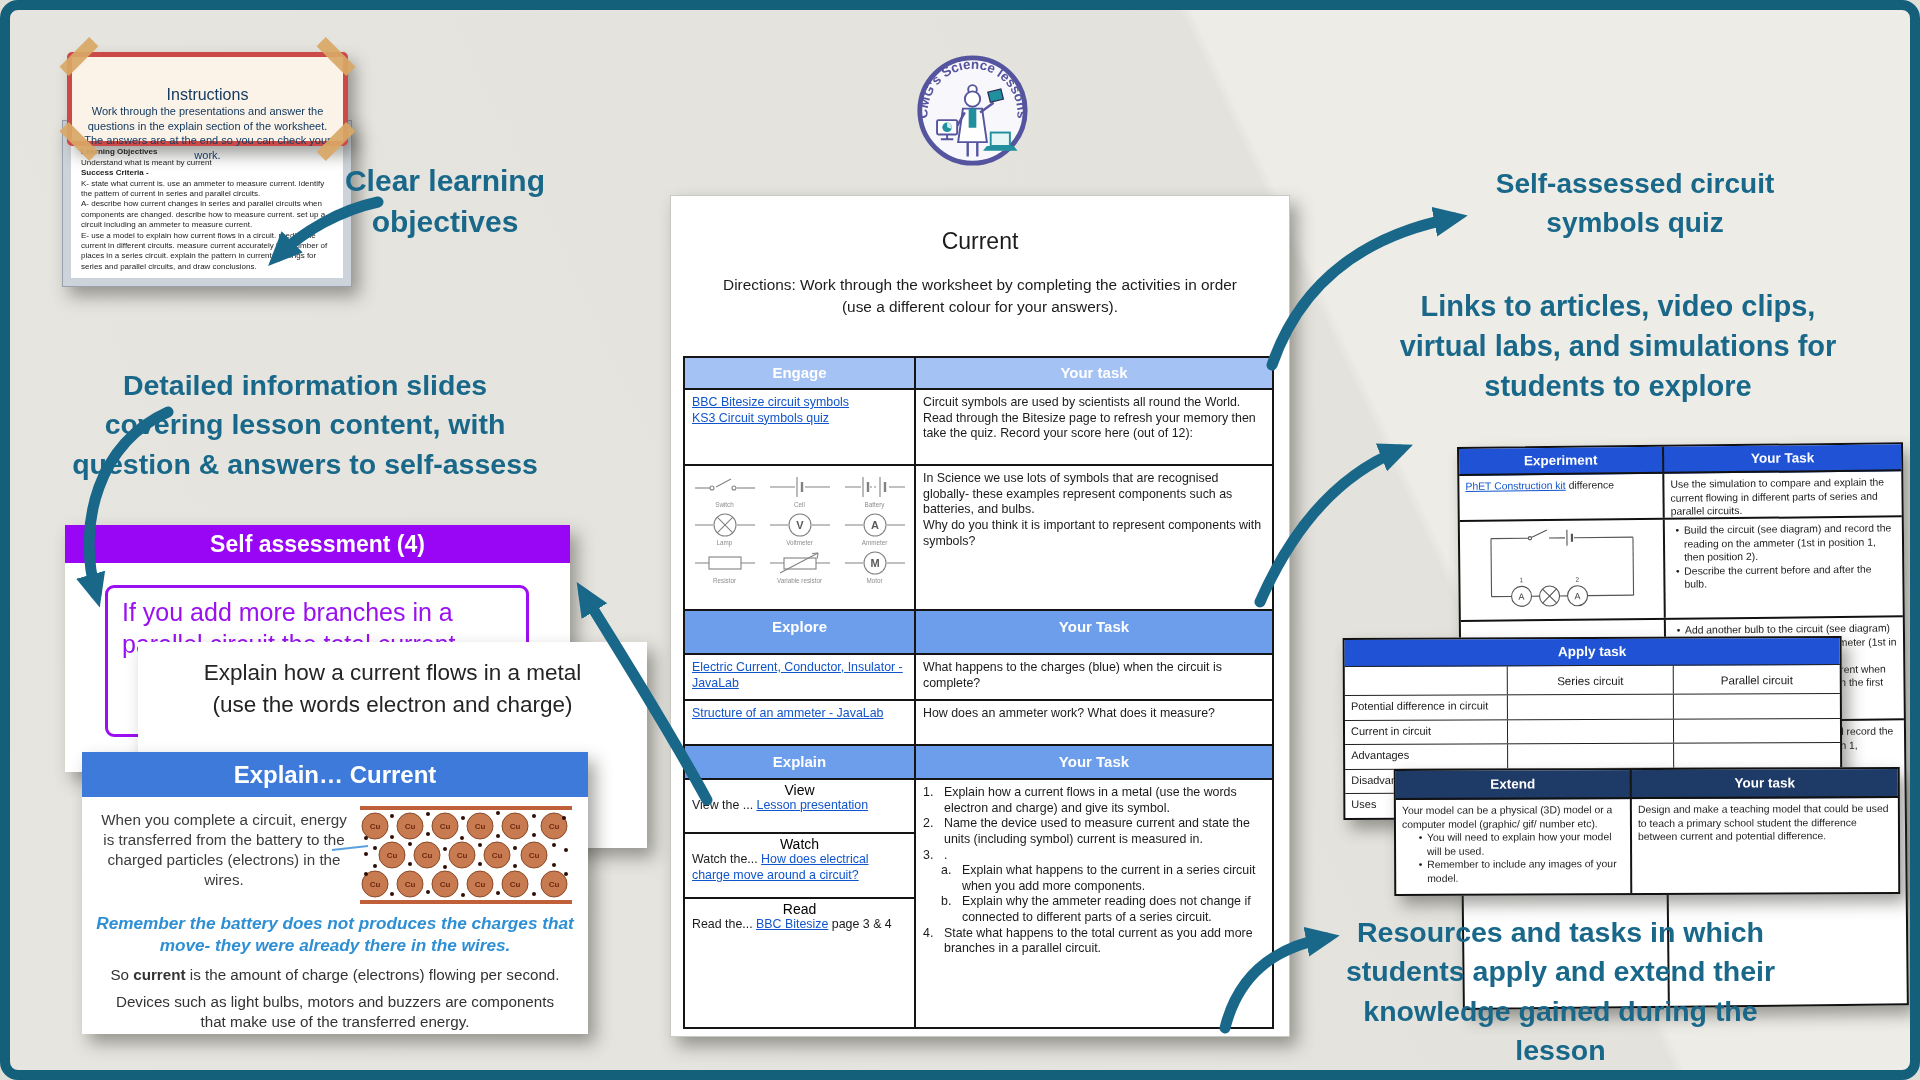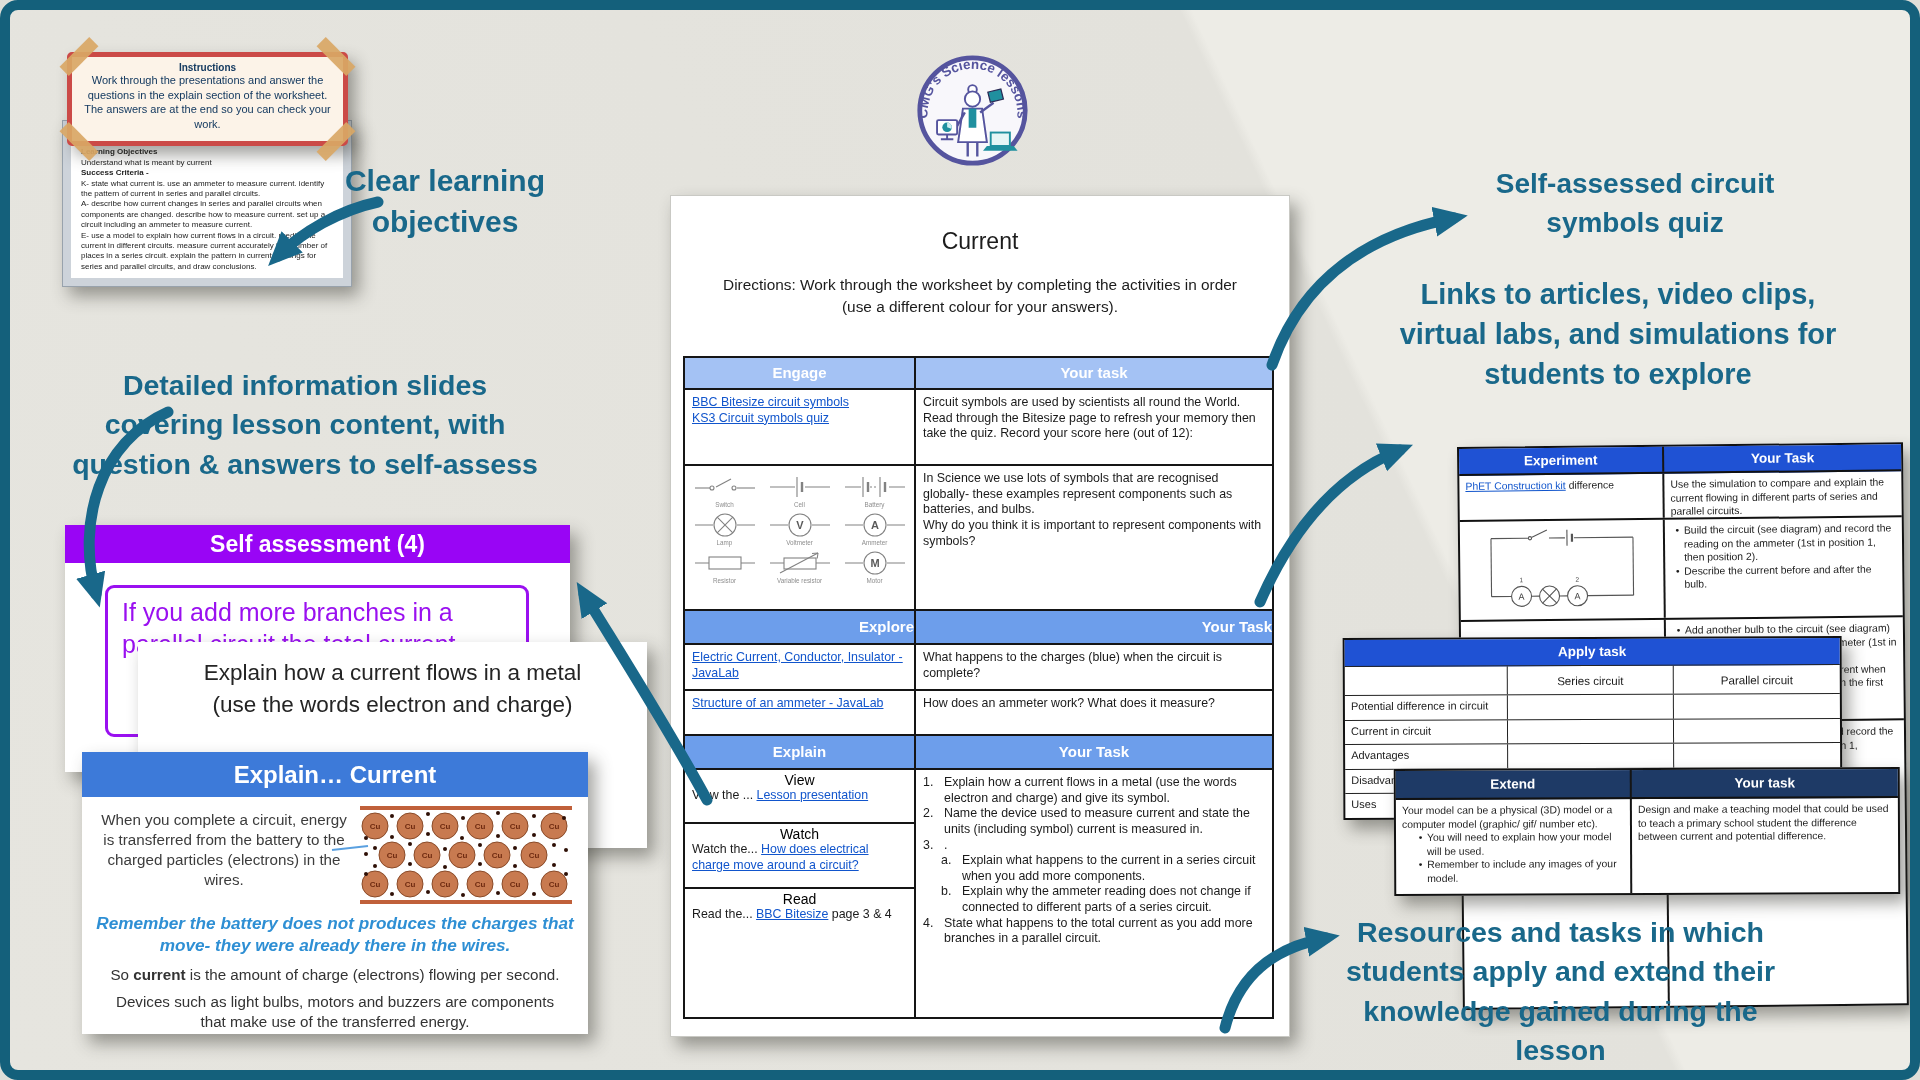"Instructions" .note-title { font-size: 10px -> 16px; font-weight: 700 -> 400; margin-top: none -> 24px }
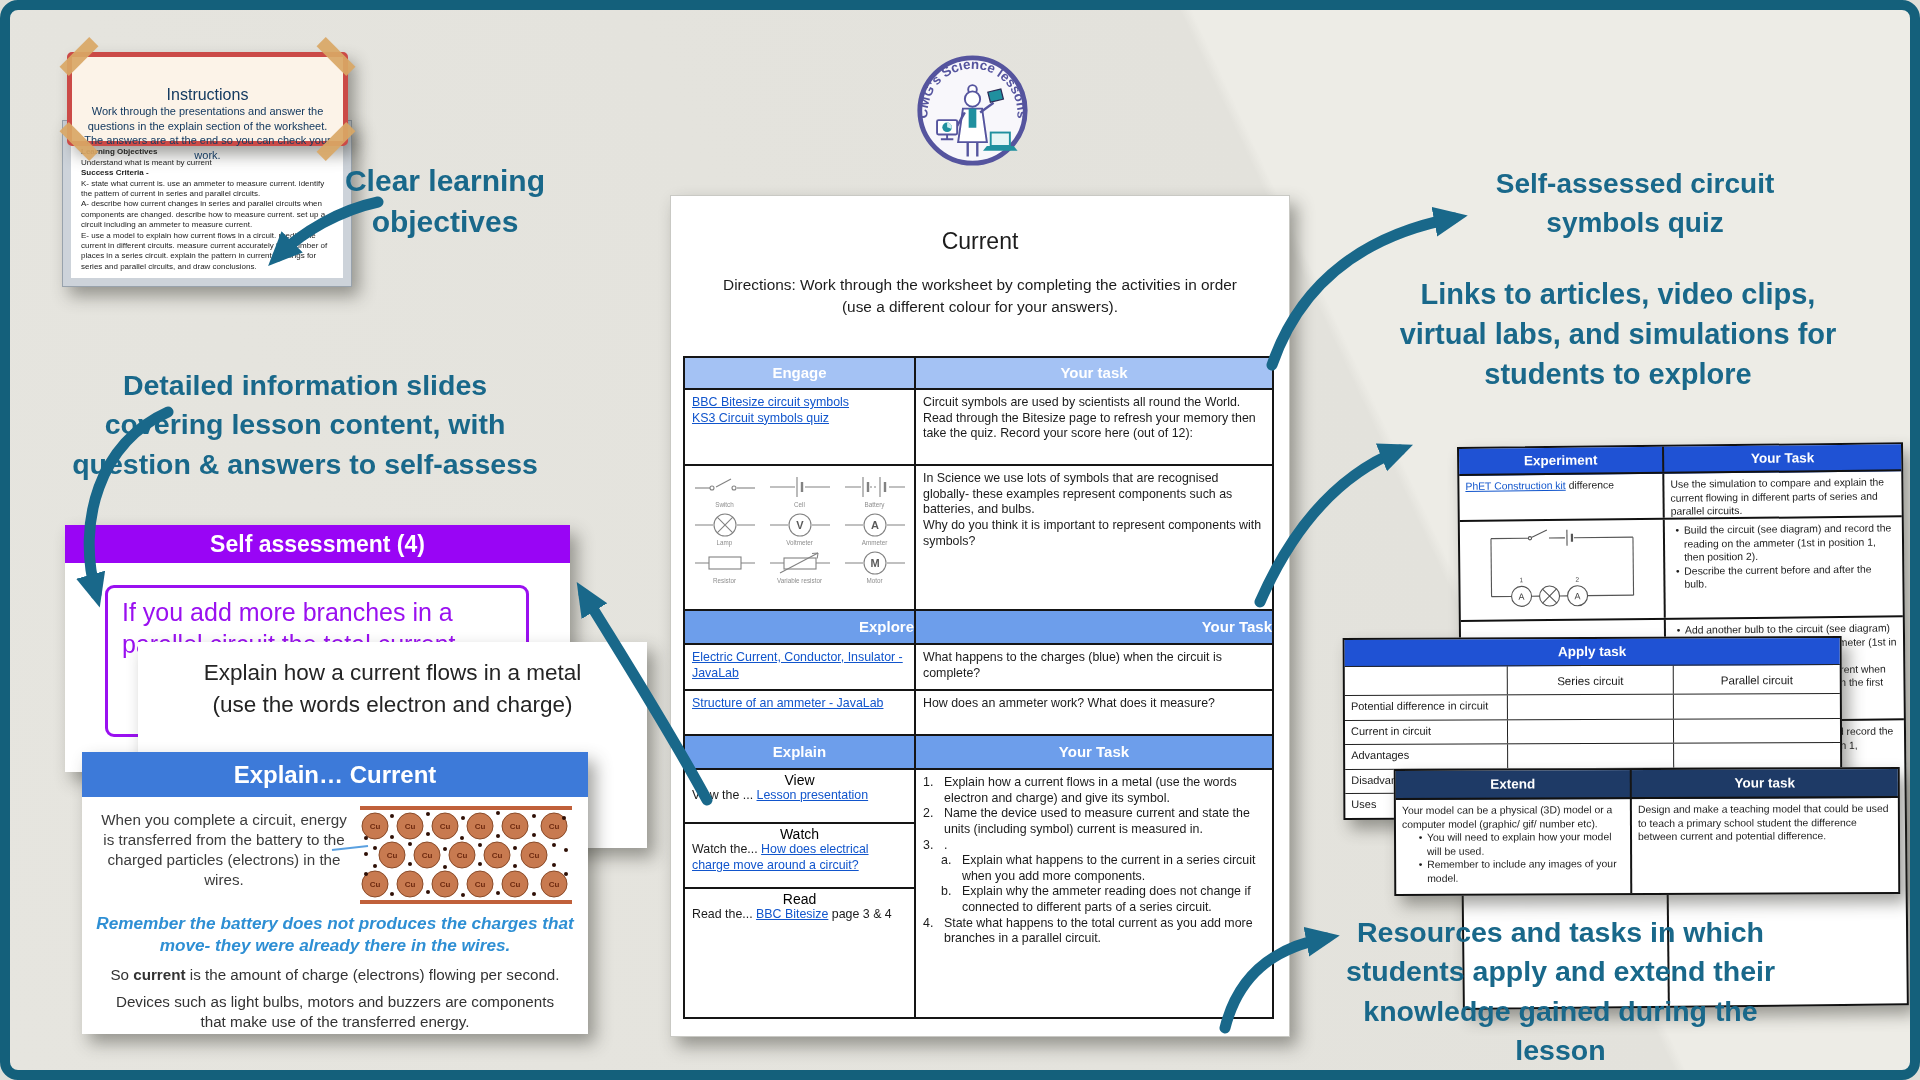"Links to articles, video clips," div.ann { top: 264px -> 276px }
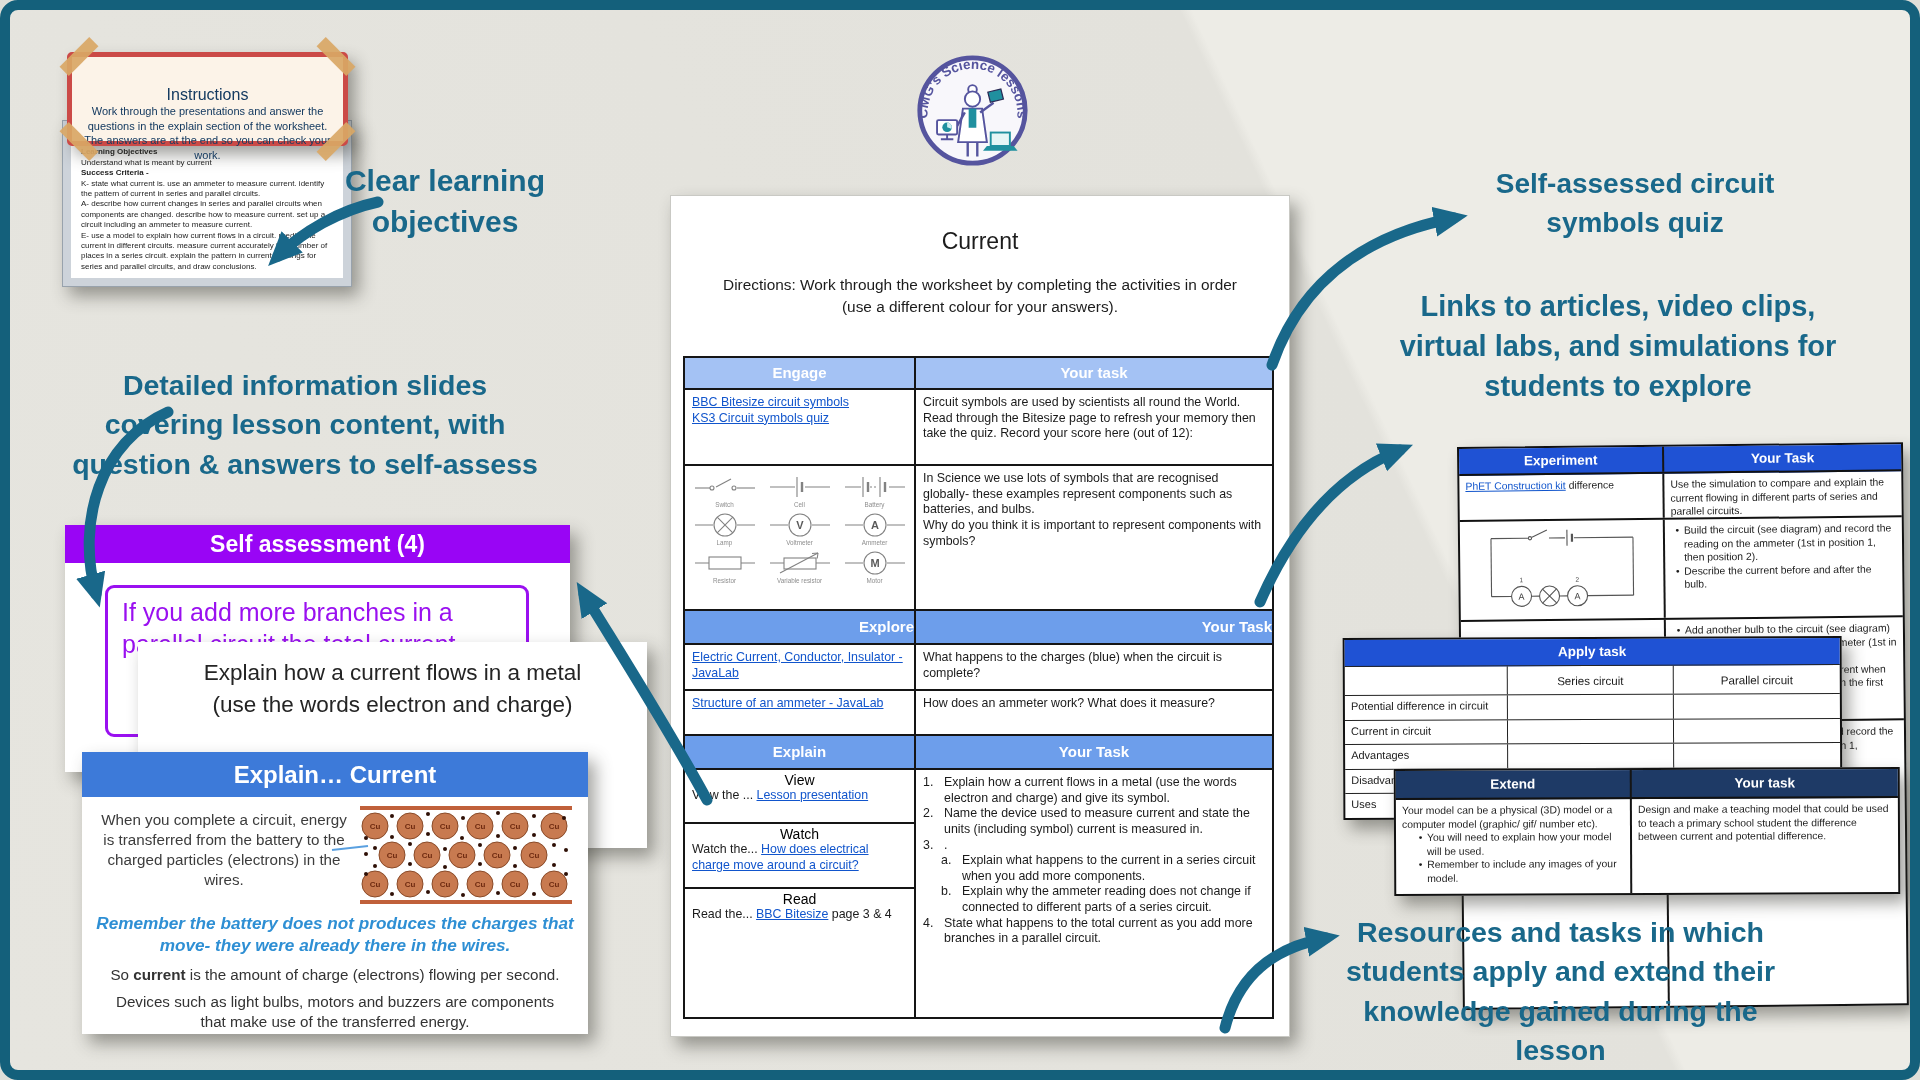"Explore" div.trow { height: 34px -> 44px; text-align: right -> none }
